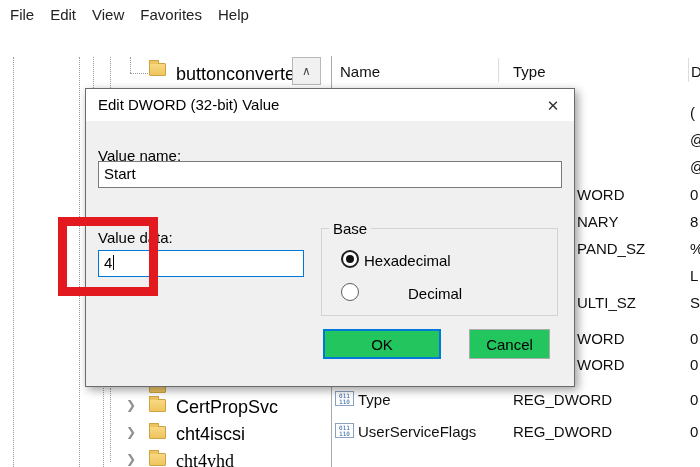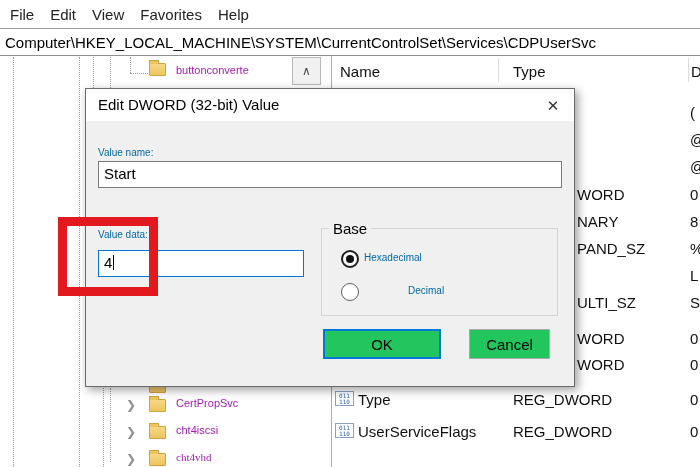"Computer\HKEY_LOCAL_MACHINE\SYSTEM\Curre" div.address-bar { html: <div> <span>Computer\HKEY_LOCAL_MACHINE\SYSTEM\CurrentControlSet\Services\CDPUserSvc</span> </div> -> none }
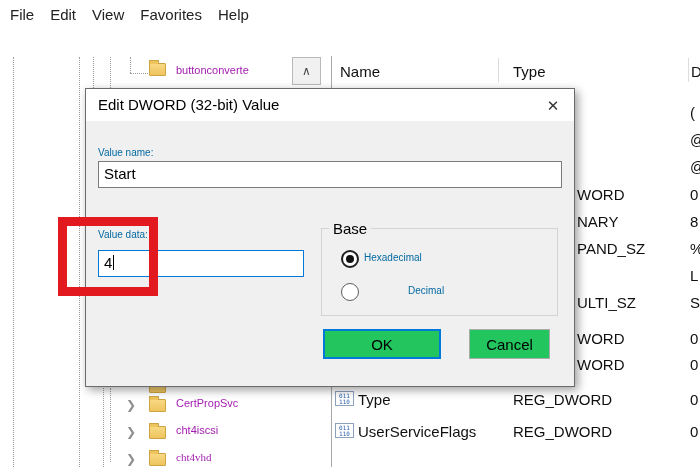"buttonconverte" .tree-label { color: #a21caf -> #000000; font-size: 11px -> 18px }
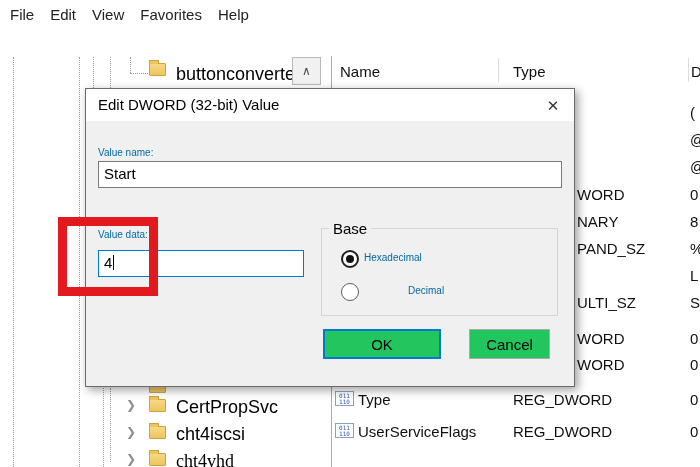"Value name:" .dlg-label { color: #0369a1 -> #000000; font-size: 10px -> 15px }
